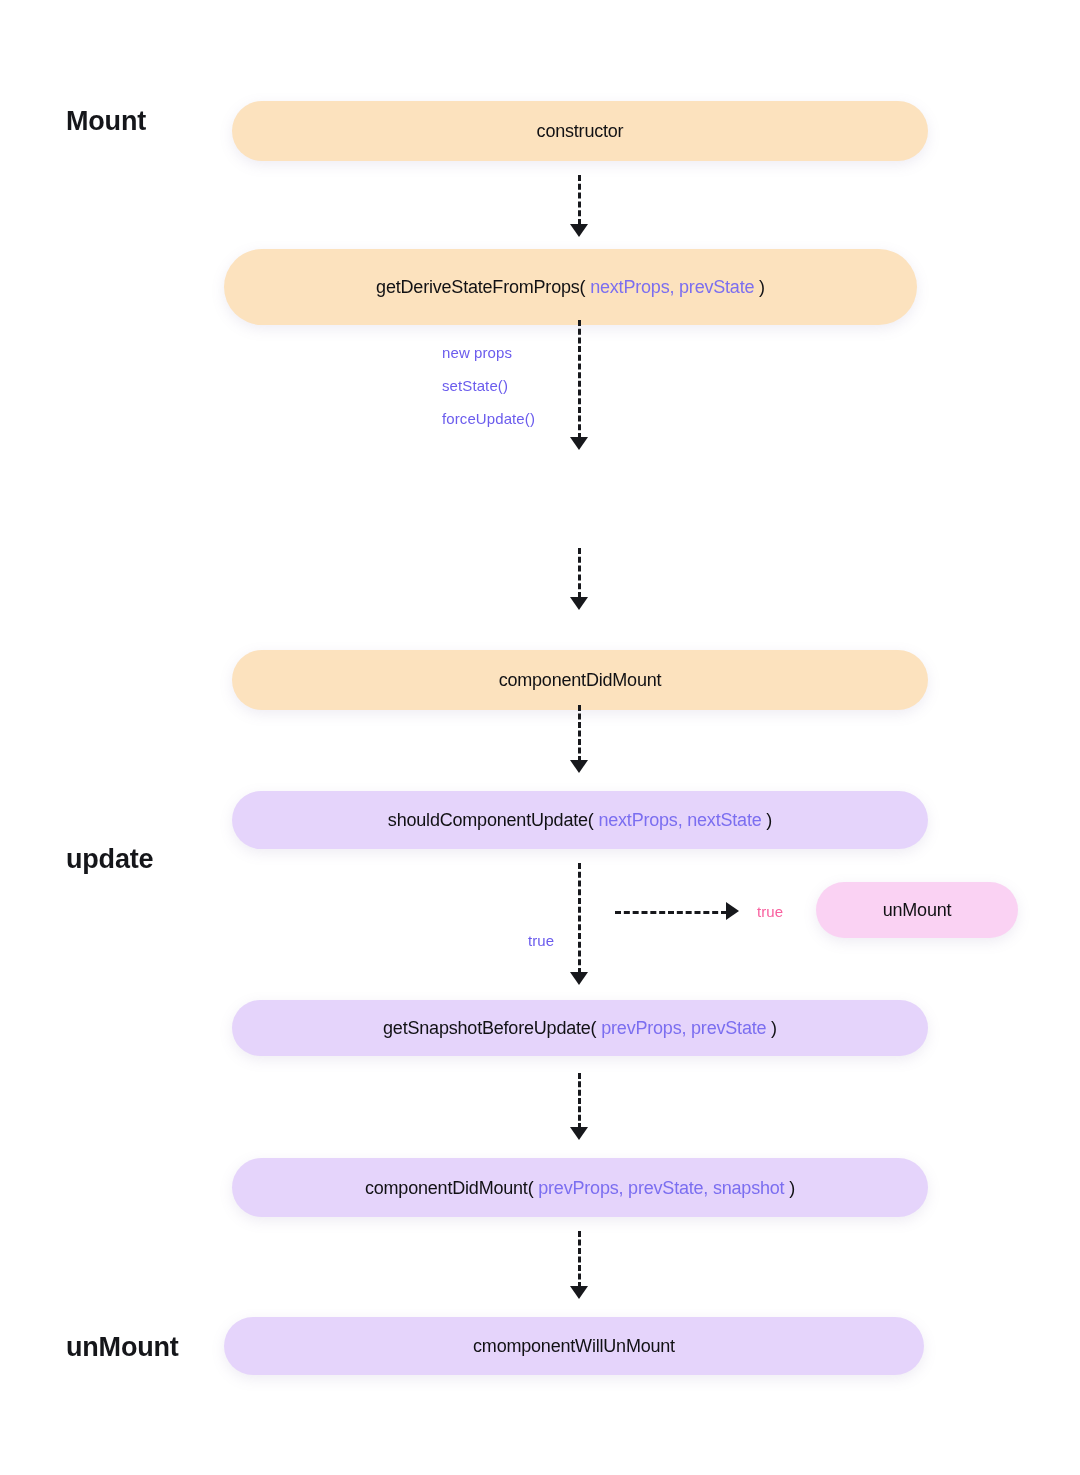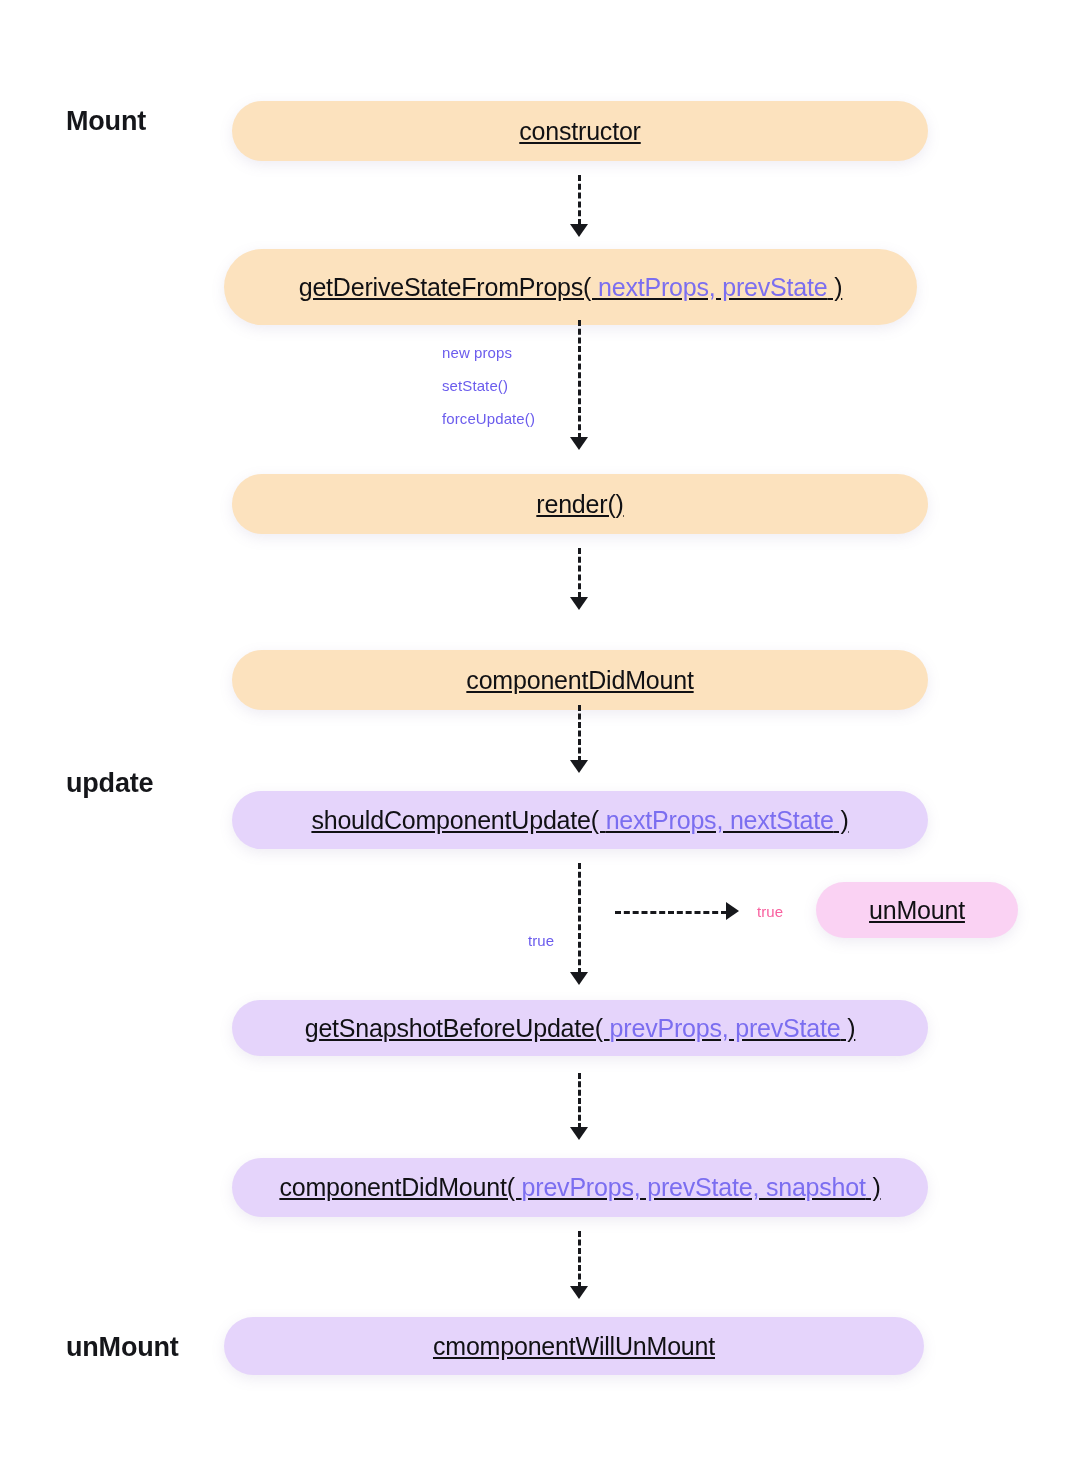"constructor" .node .label { font-size: 25px -> 18px; text-decoration: underline -> none }
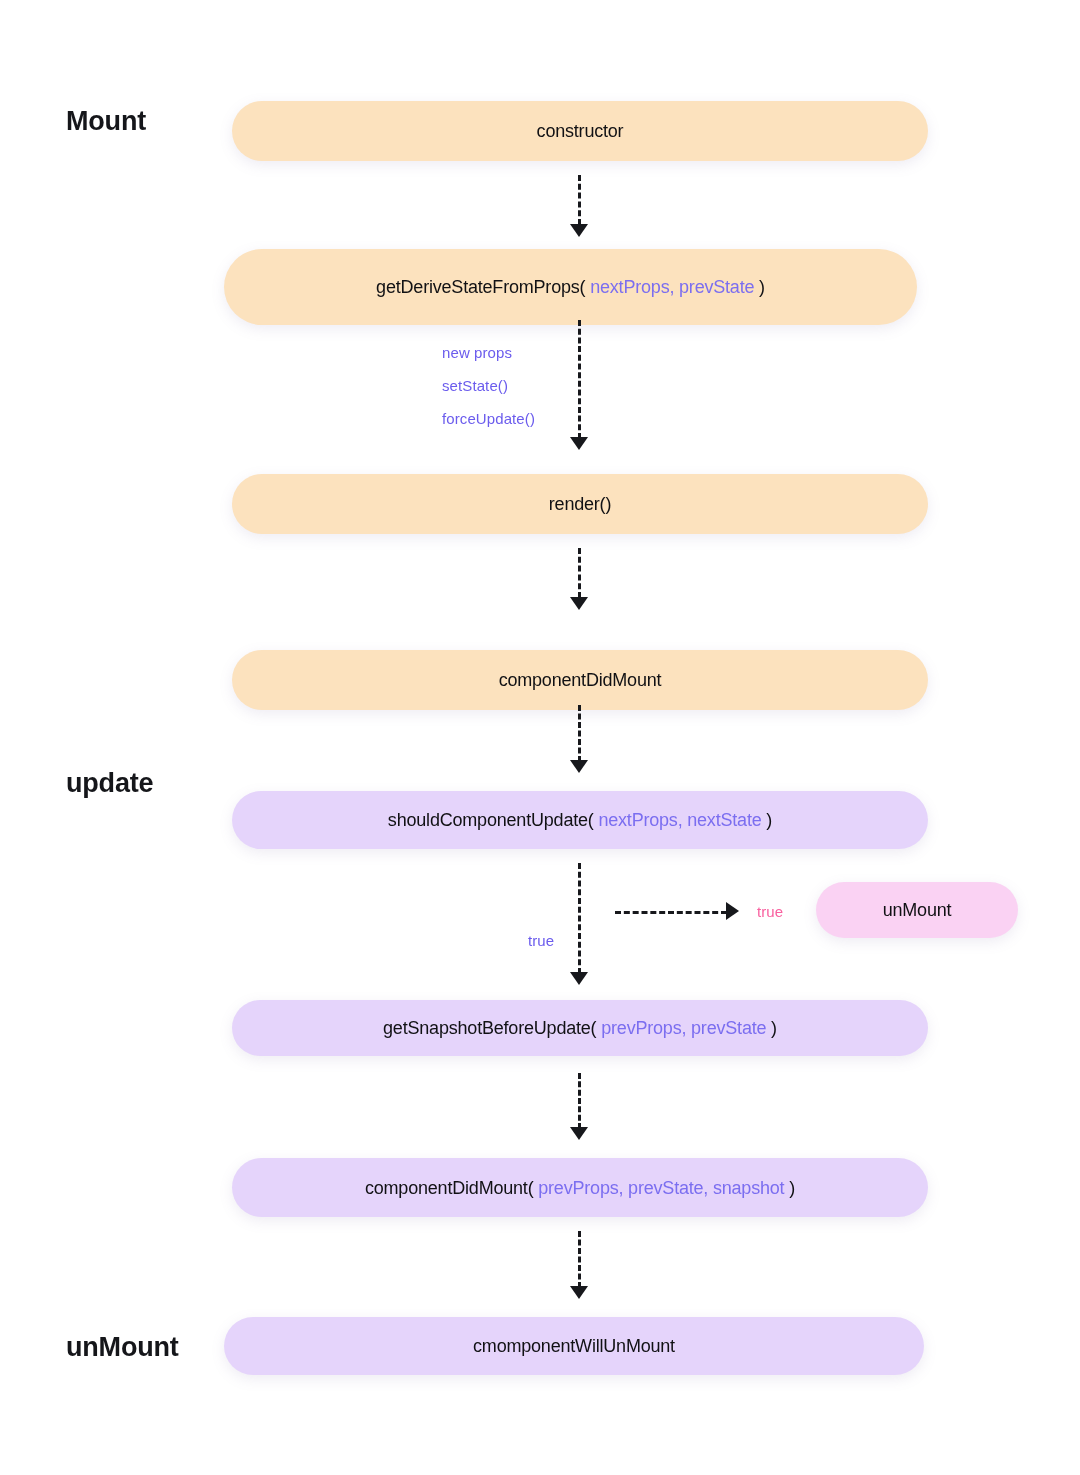"render()" div.node { html: <div> <span> <span>render()</span><span></span><span></span> </span> </div> -> none }
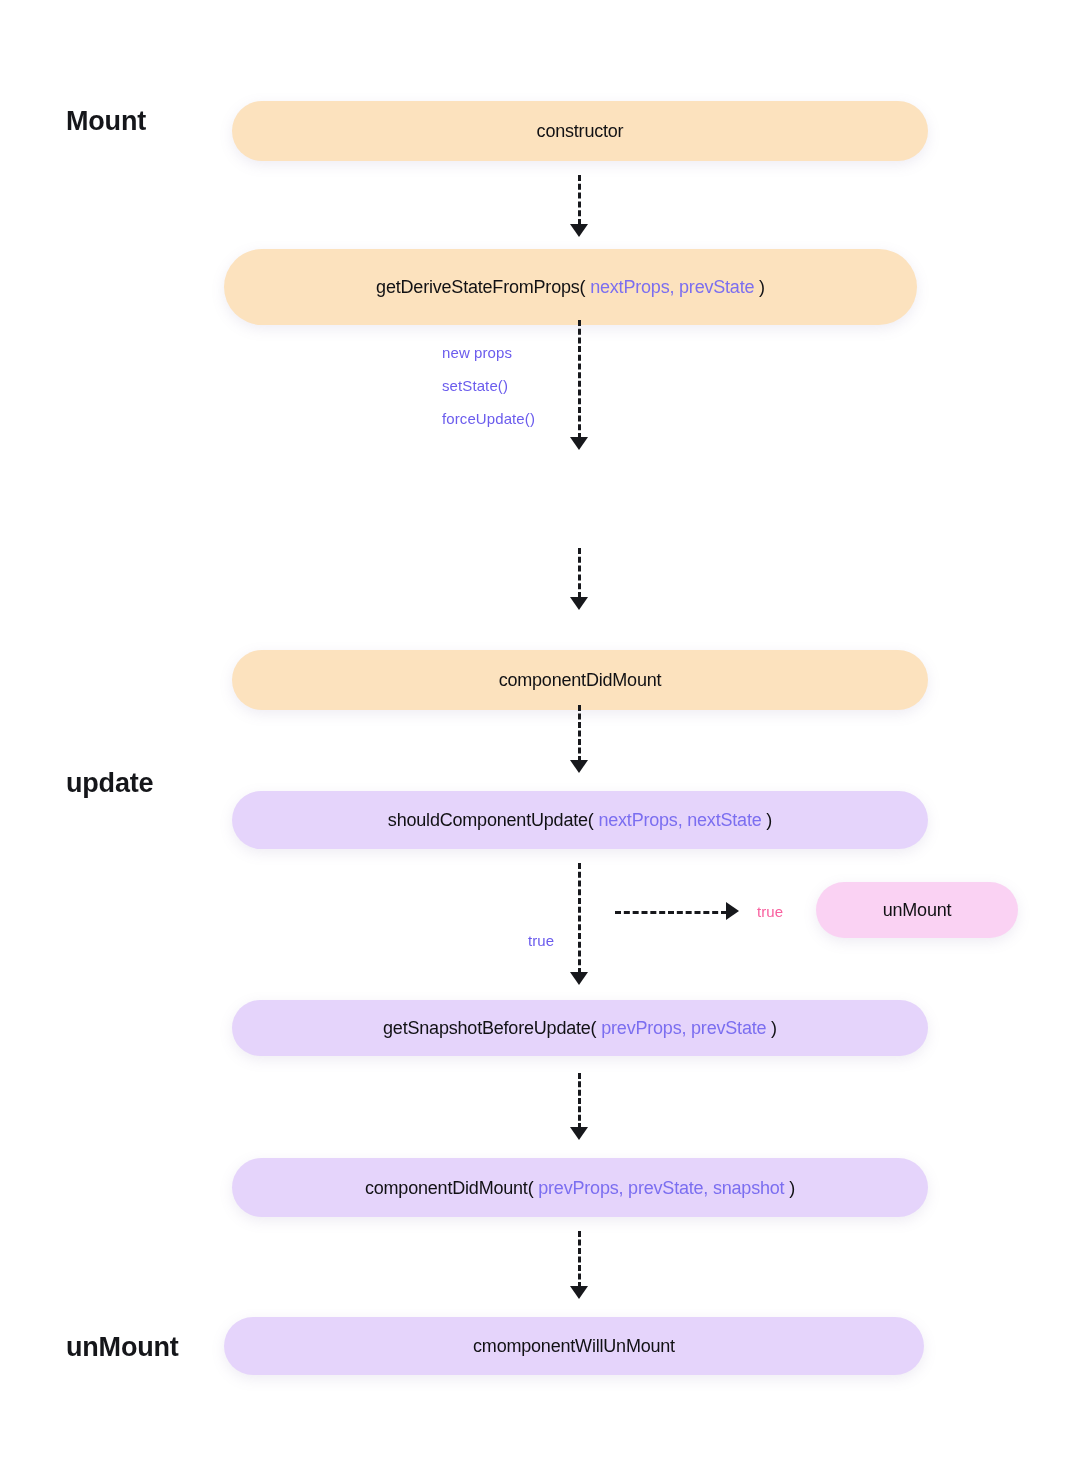"update" div.phase-label { top: 770px -> 846px }
